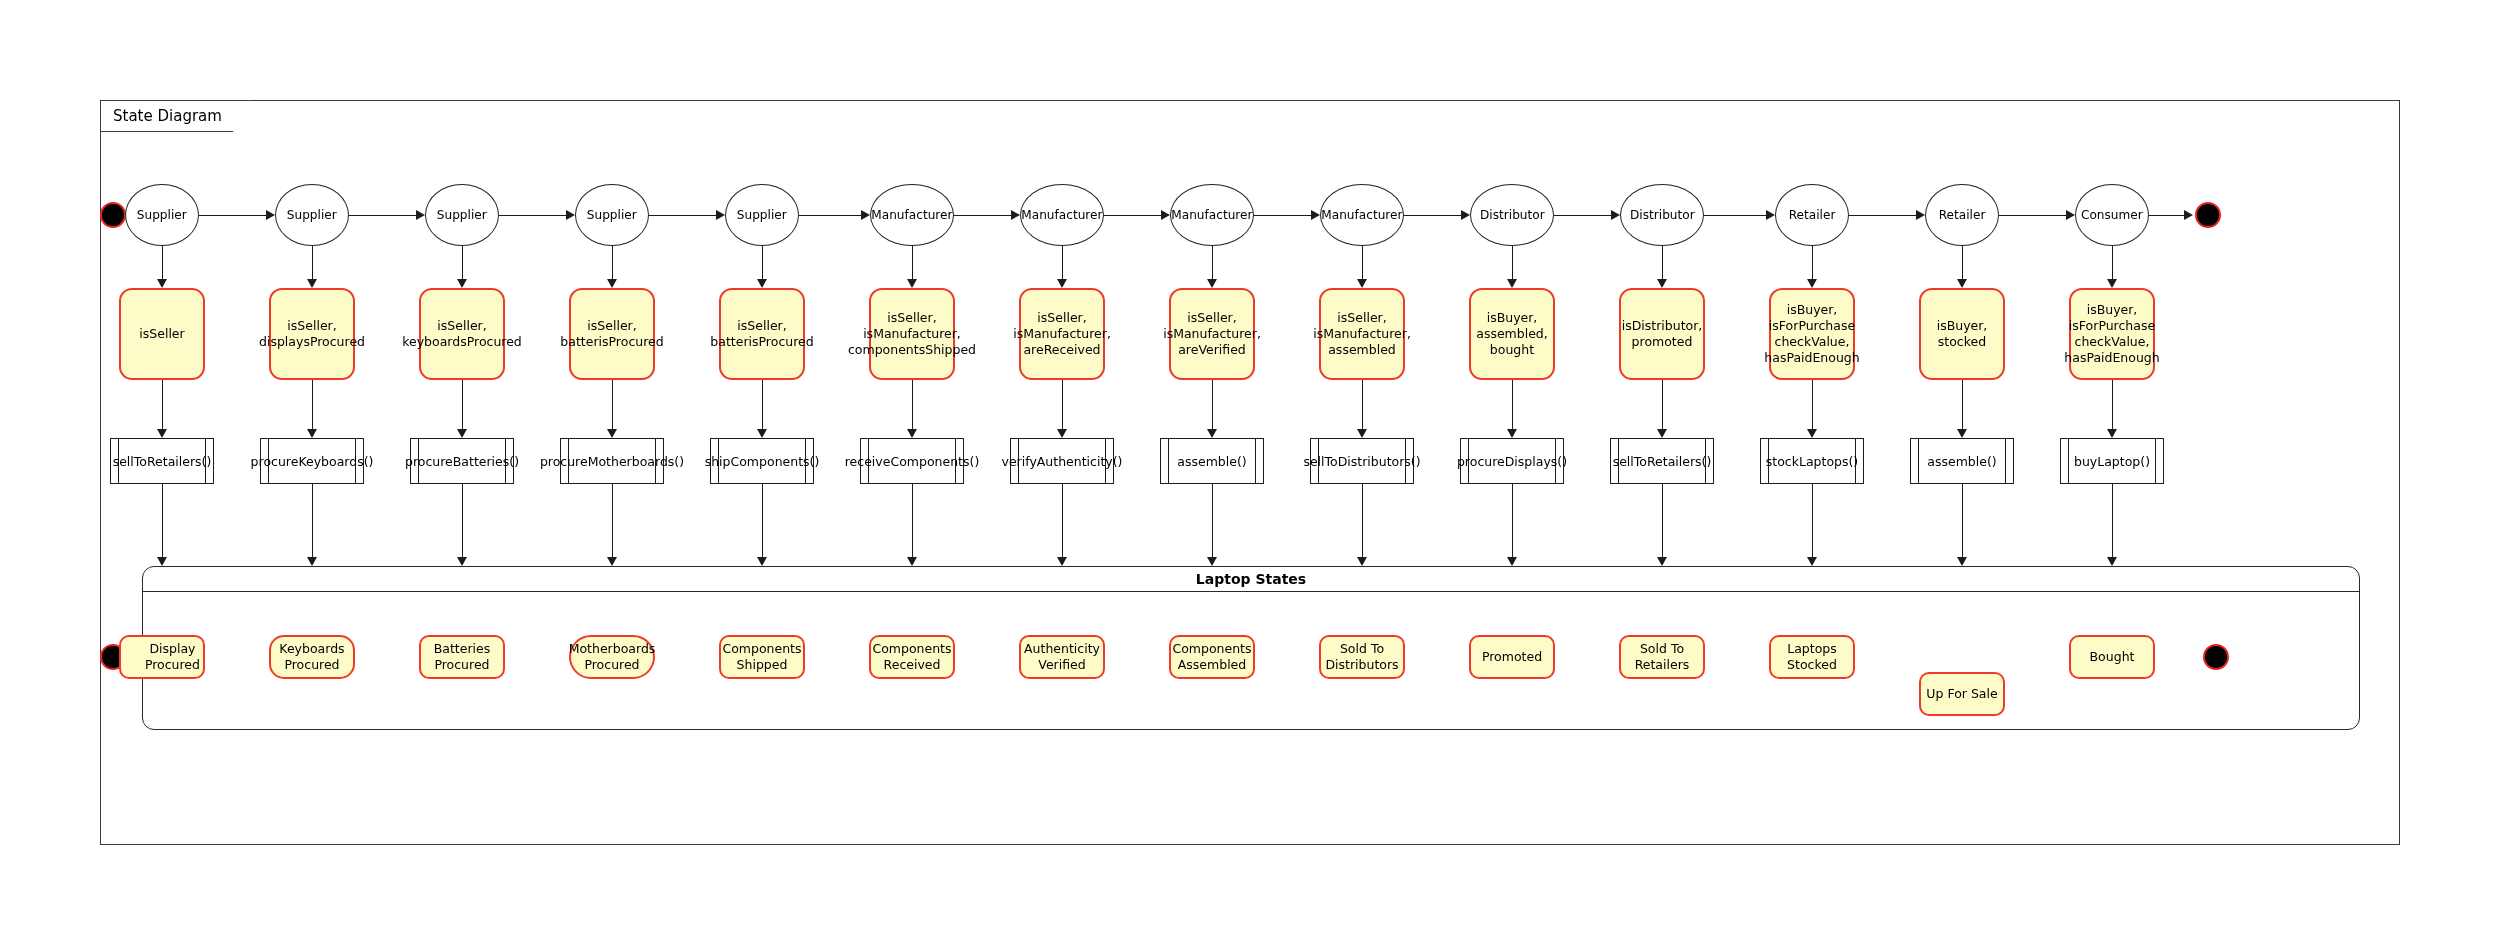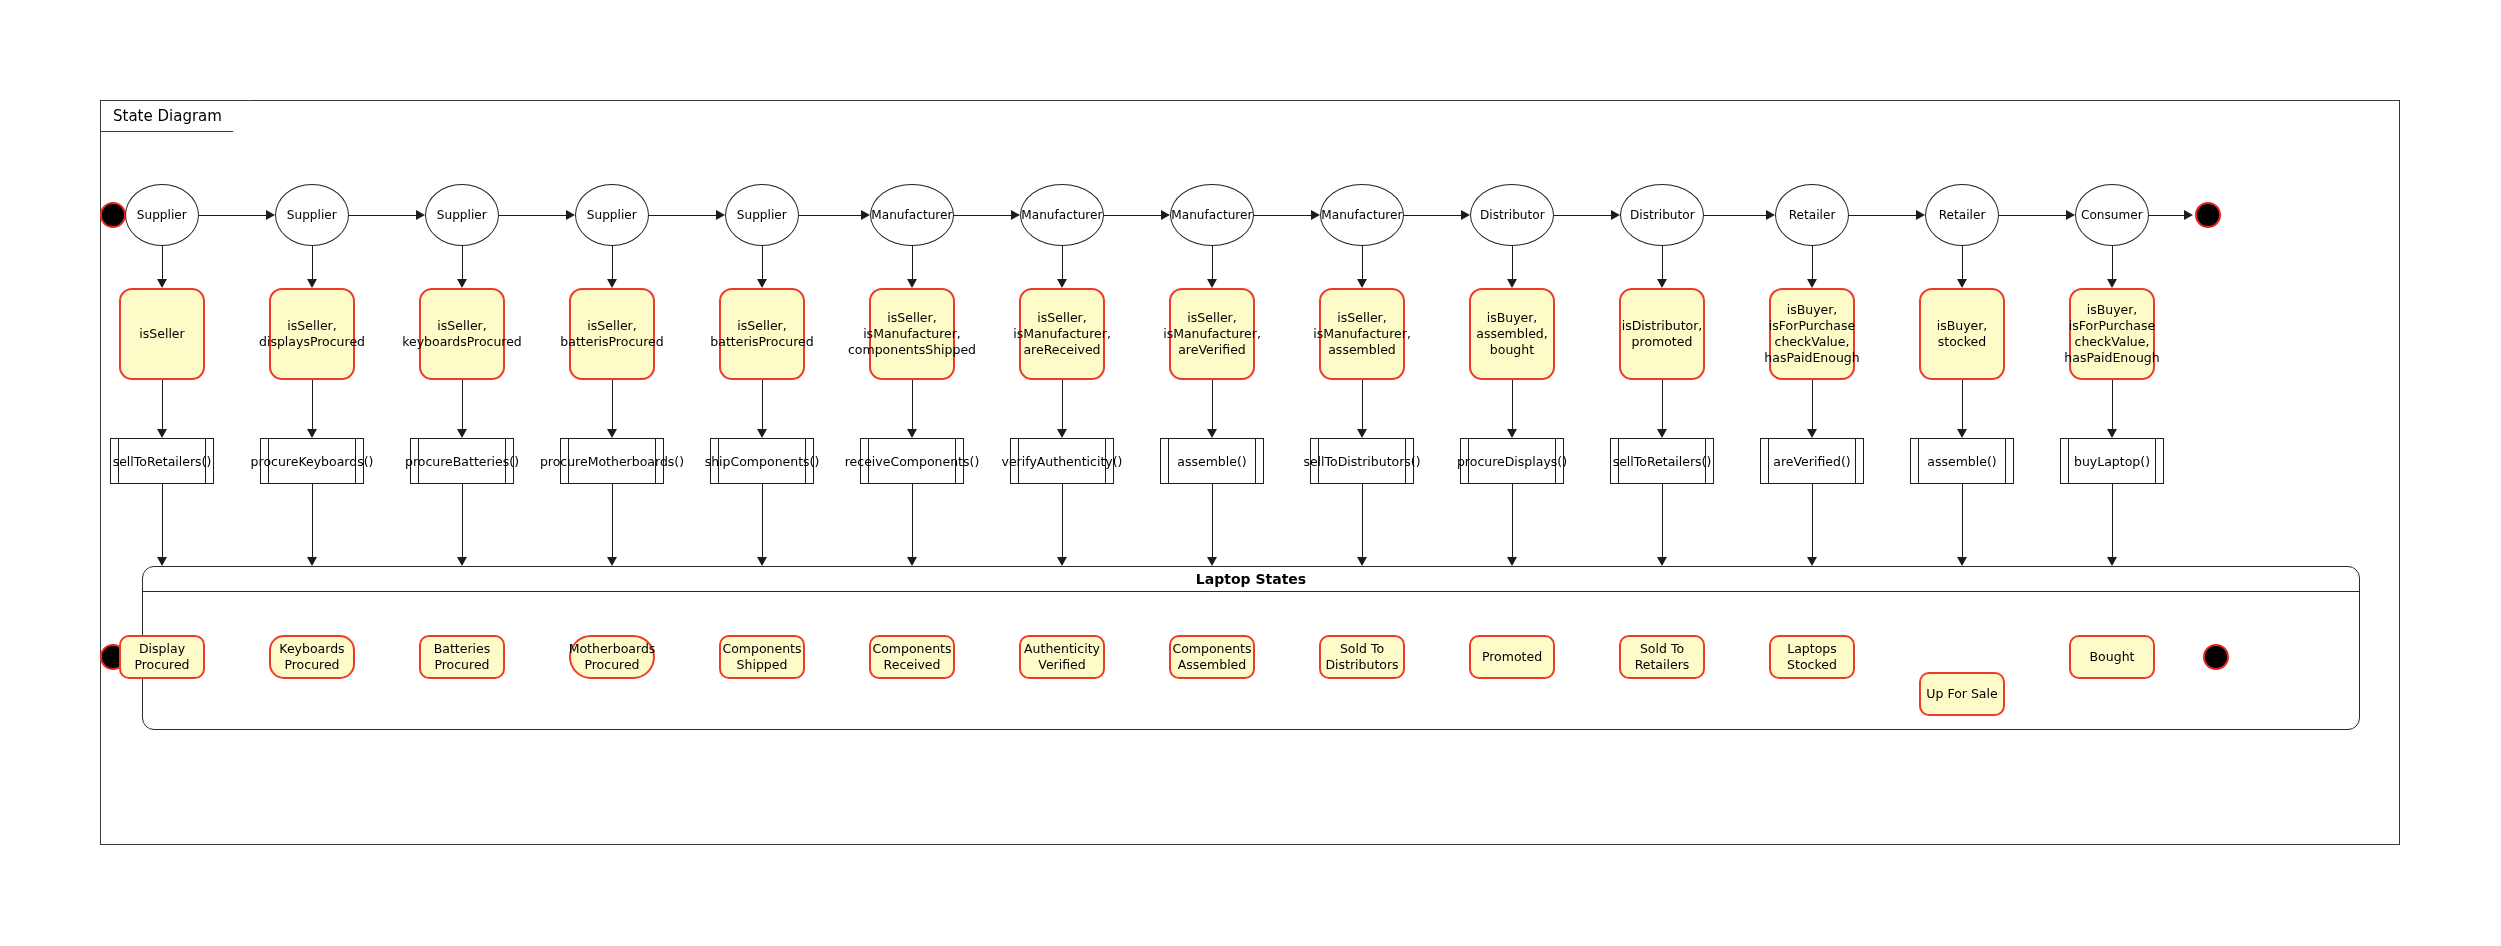"areVerified()" span.mtxt { text: areVerified -> stockLaptops }
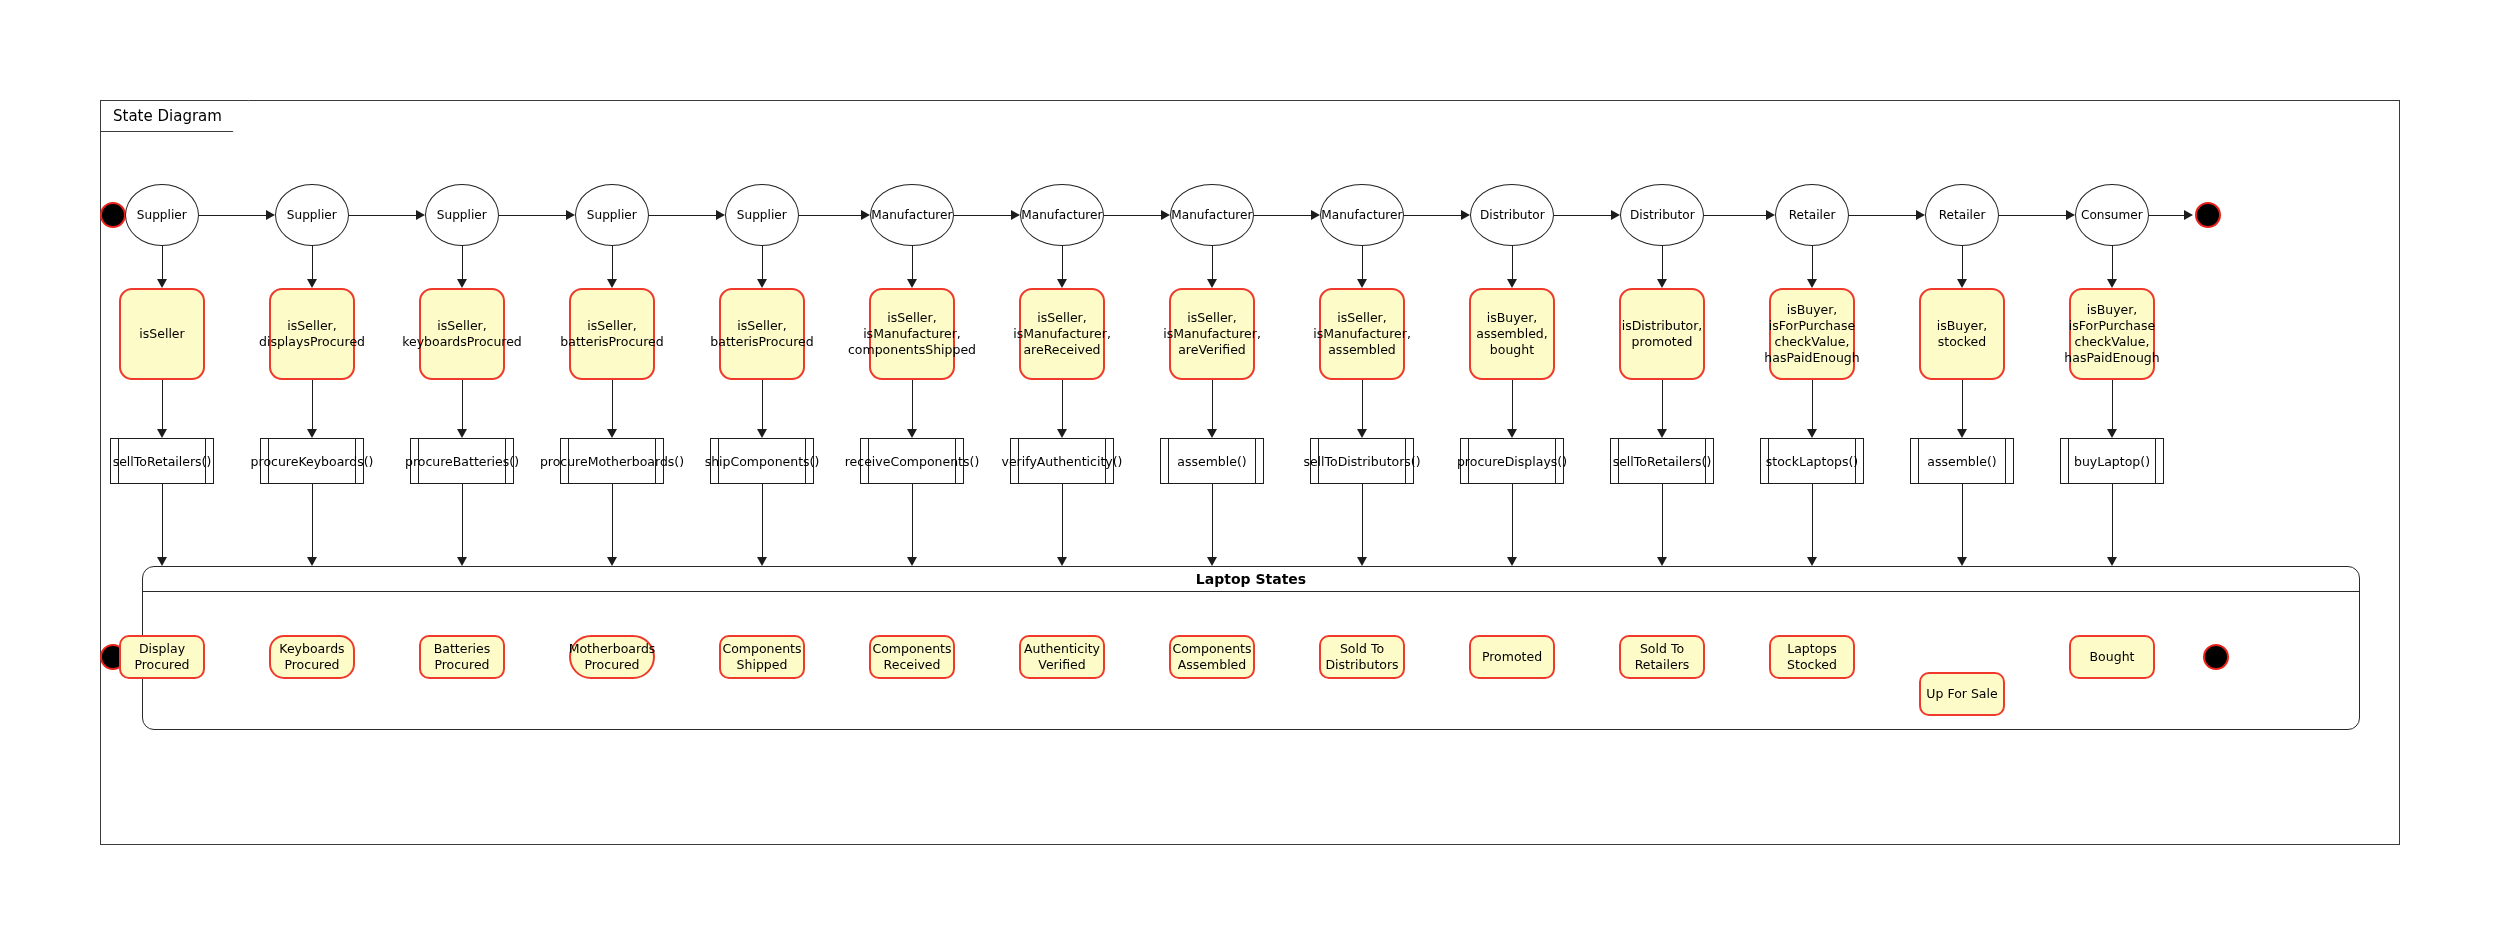"Display" div.ybox { justify-content: none -> flex-end }
